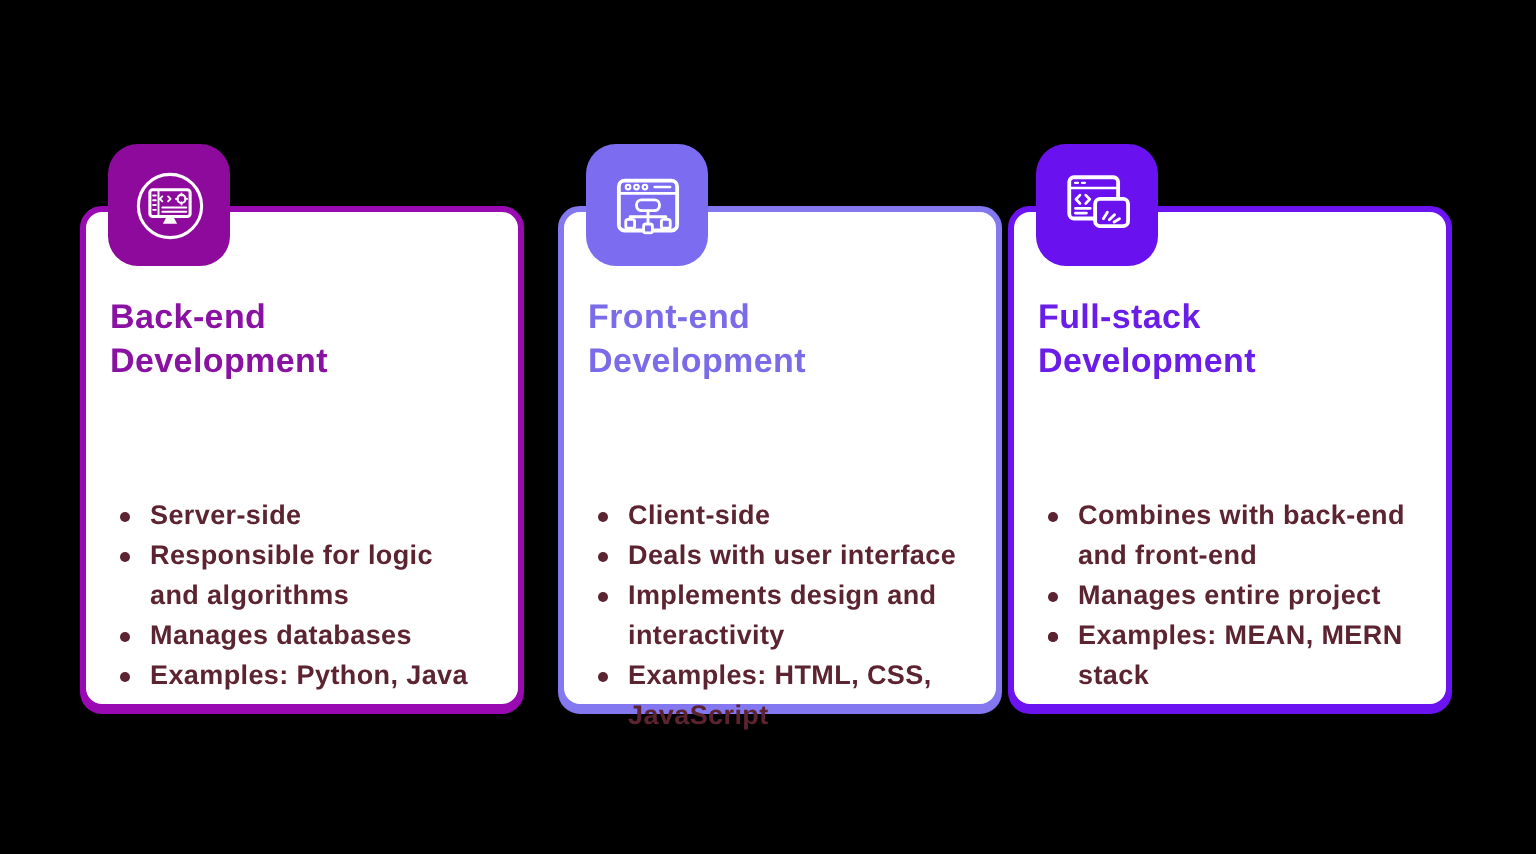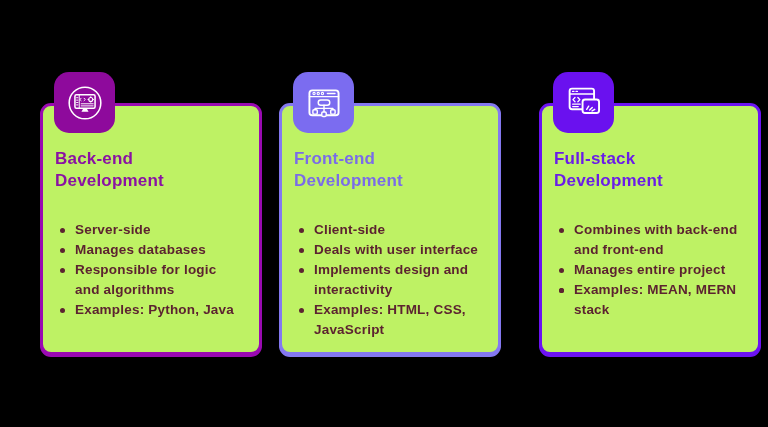"Back-end Development" .card { background: #bef264 -> #ffffff }
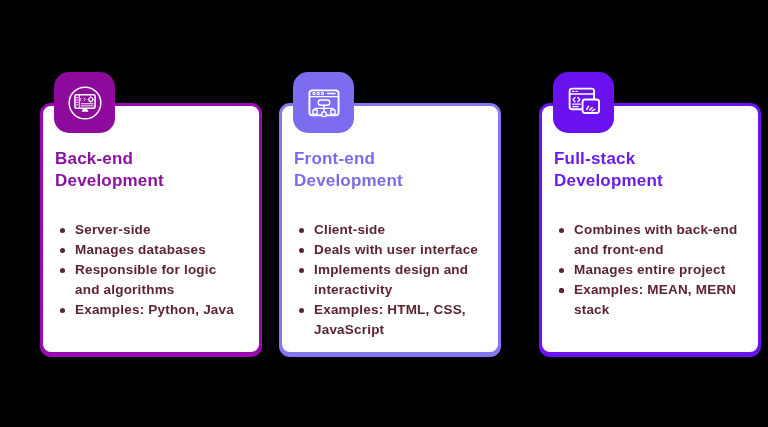"Full-stack Development" .card.pos-2 { left: 539px -> 504px }
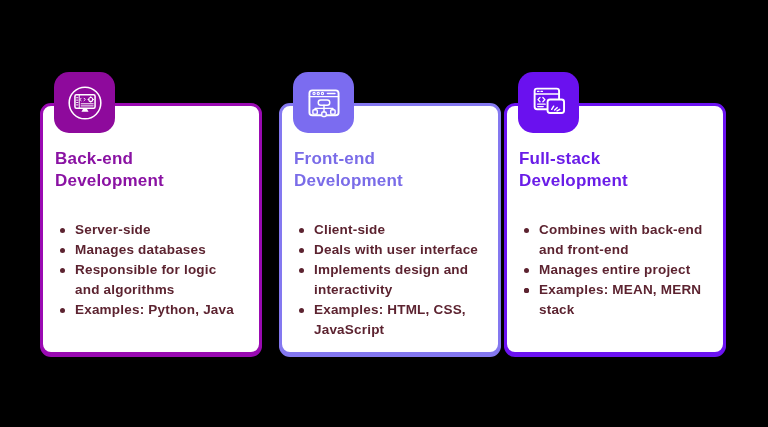"Server-side" .bullet-list { margin-top: 28px -> 56px }
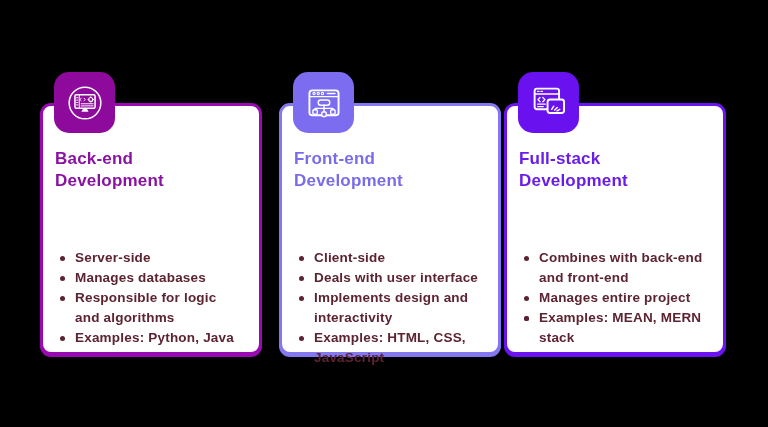"Manages databases" li.bullet-item { order: before "Responsible for logic" -> after "Responsible for logic" }
